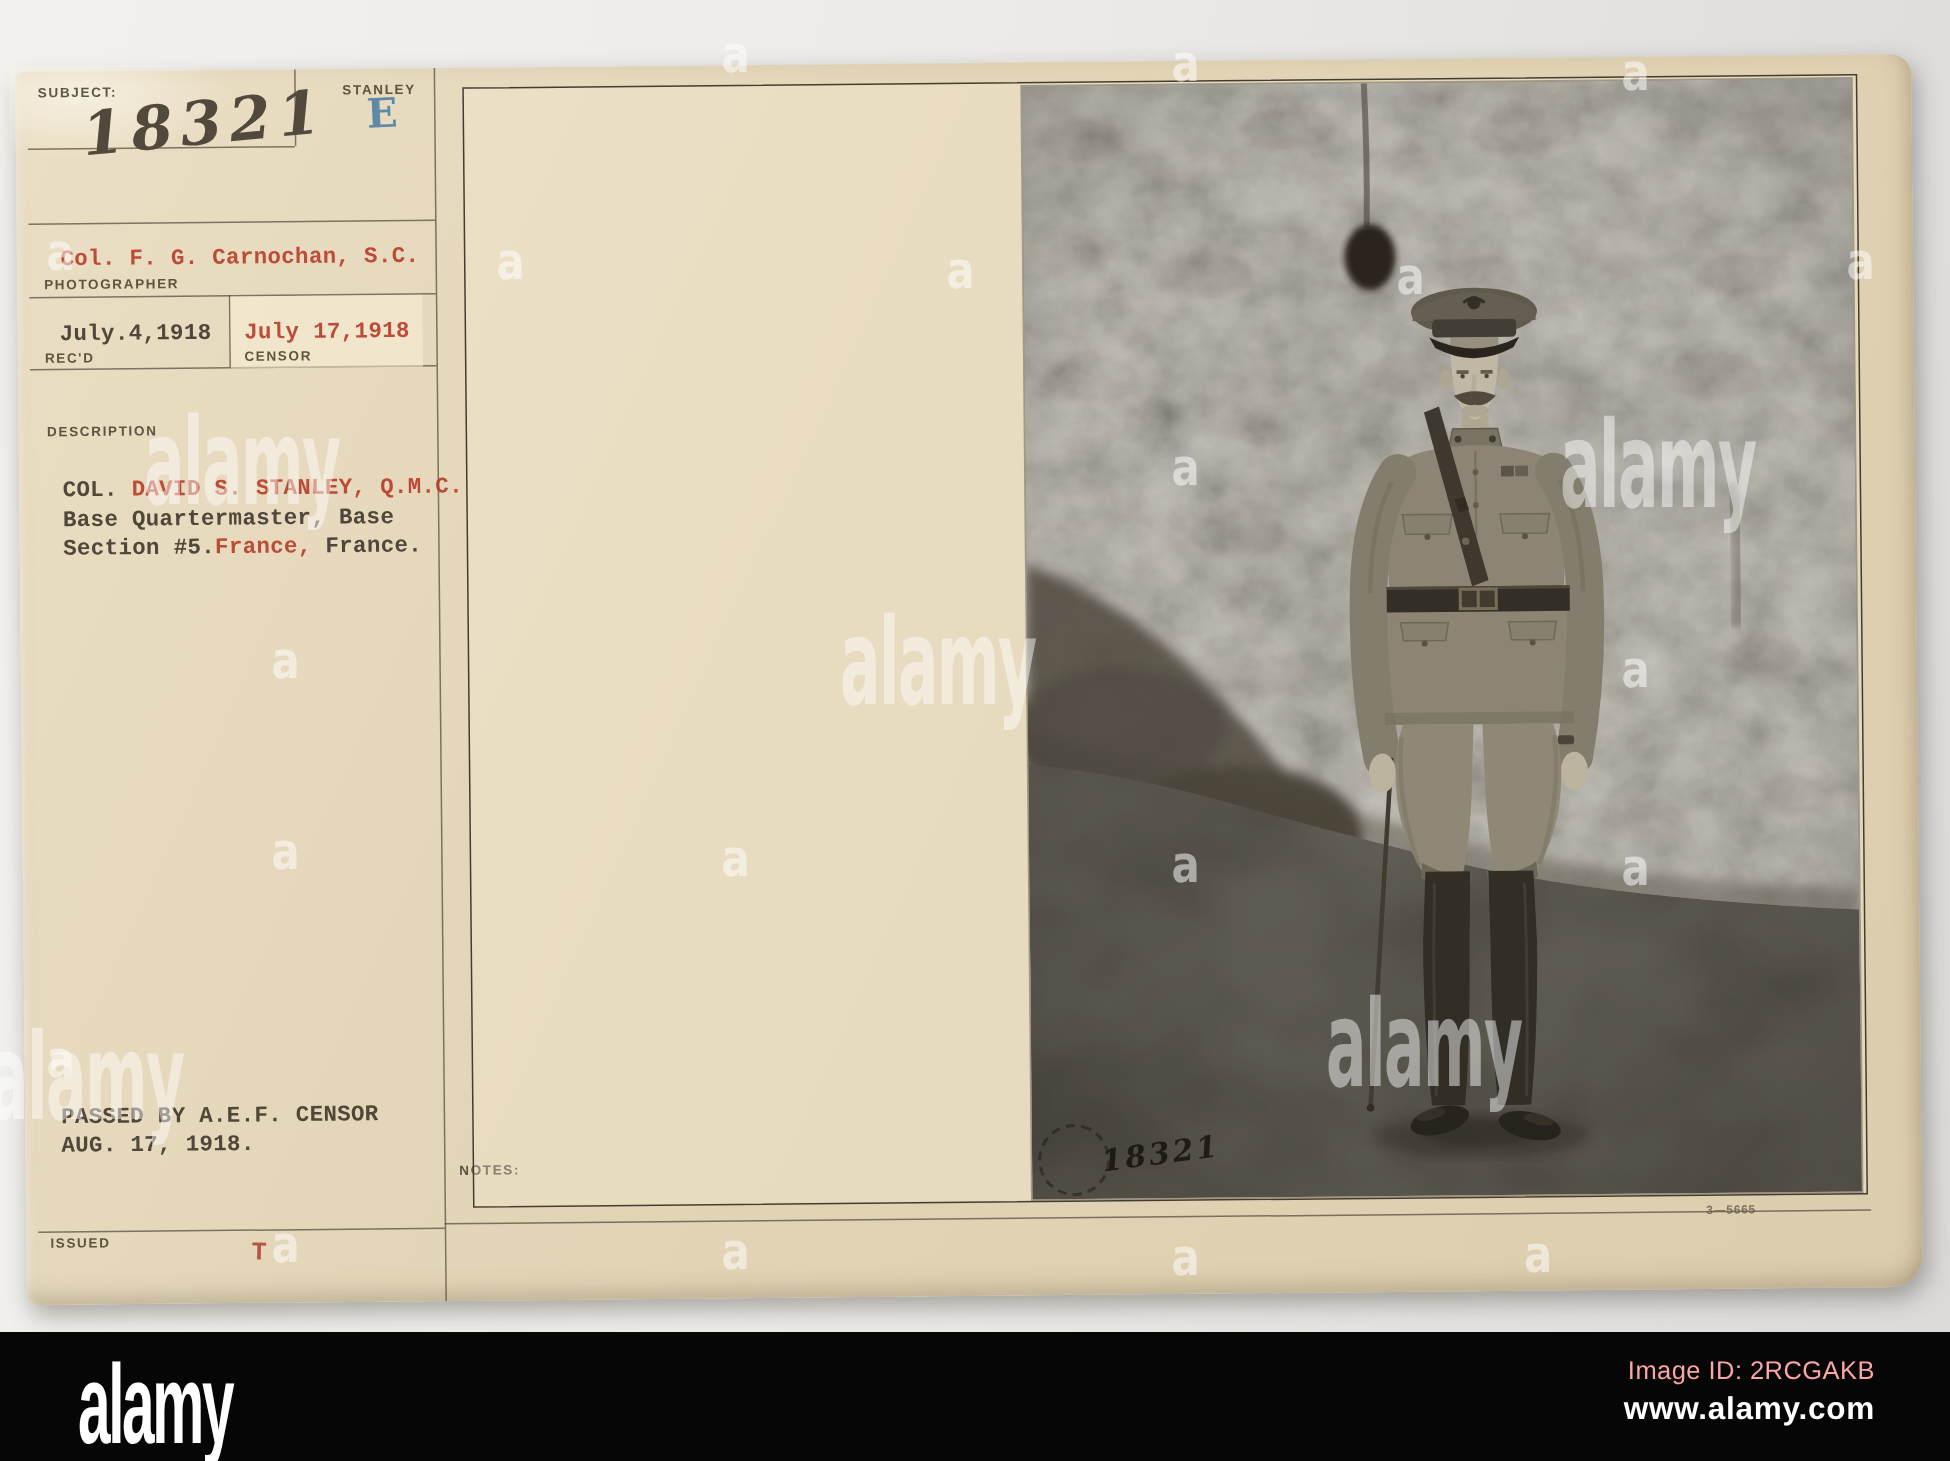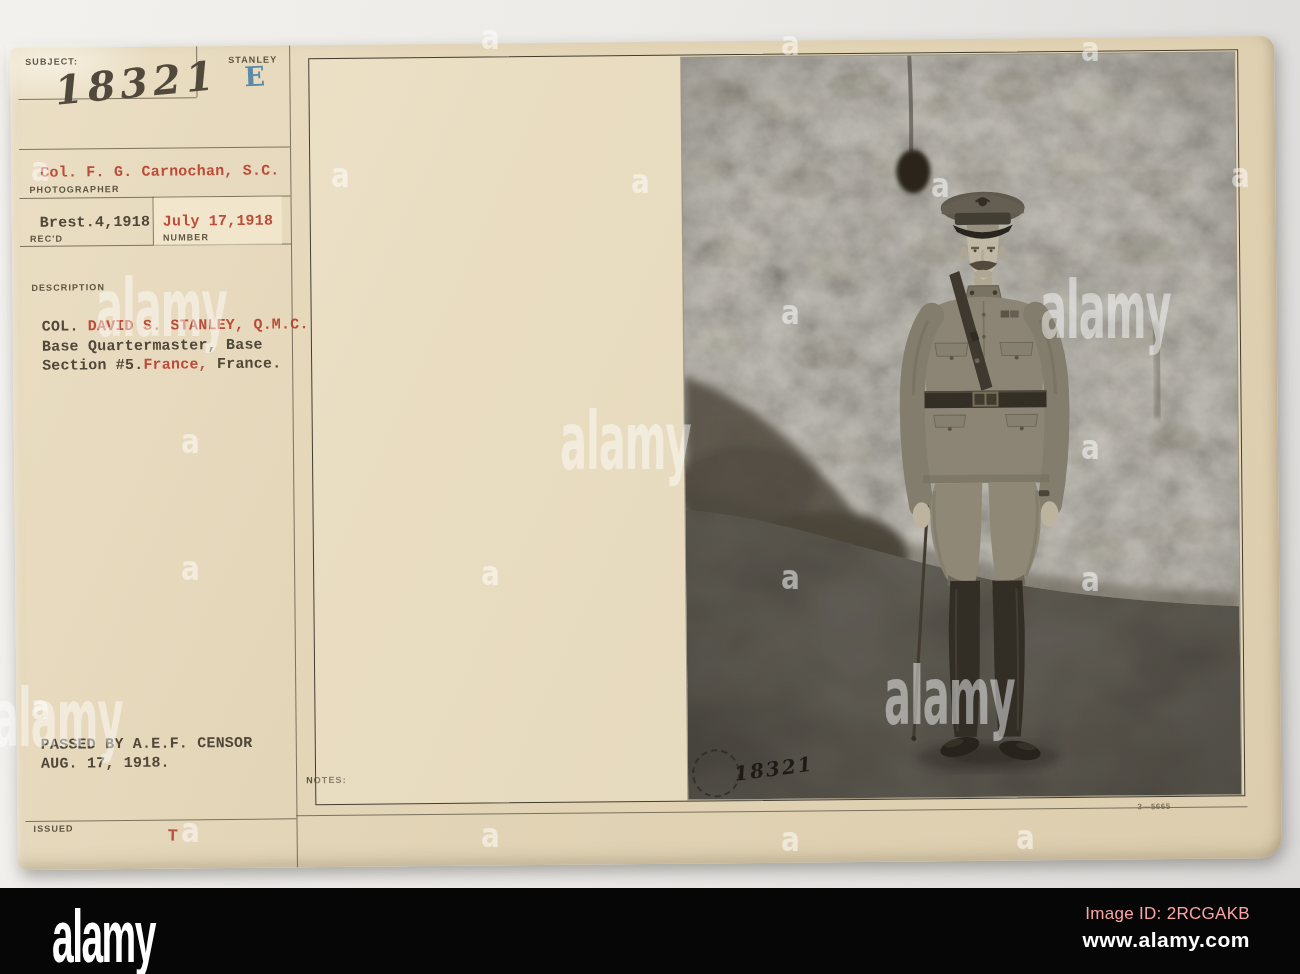"Brest.4,1918" span.typed { text: Brest.4,1918 -> July.4,1918 }
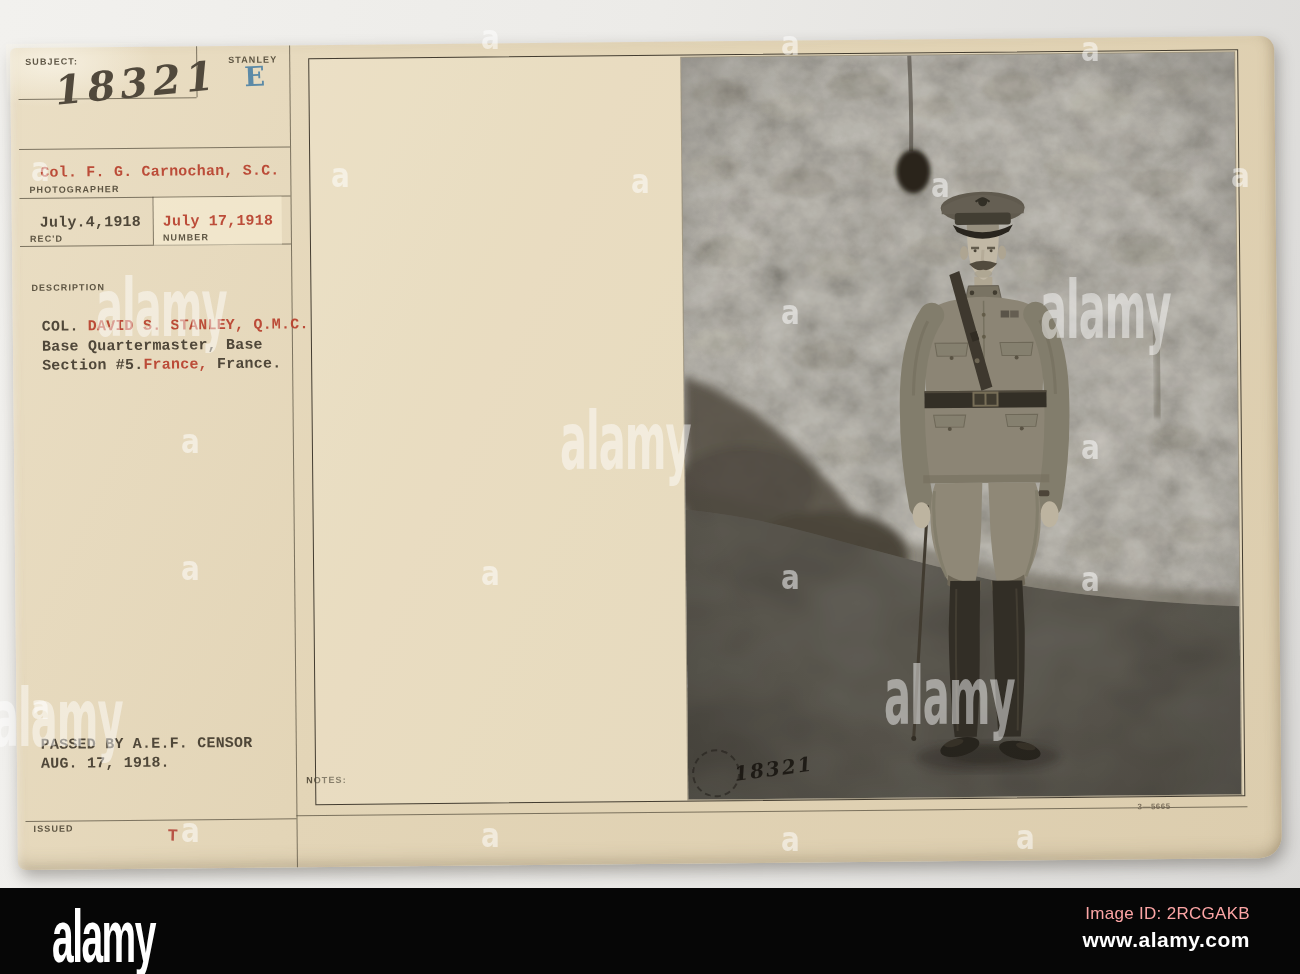"NUMBER" span.label { text: NUMBER -> CENSOR }
